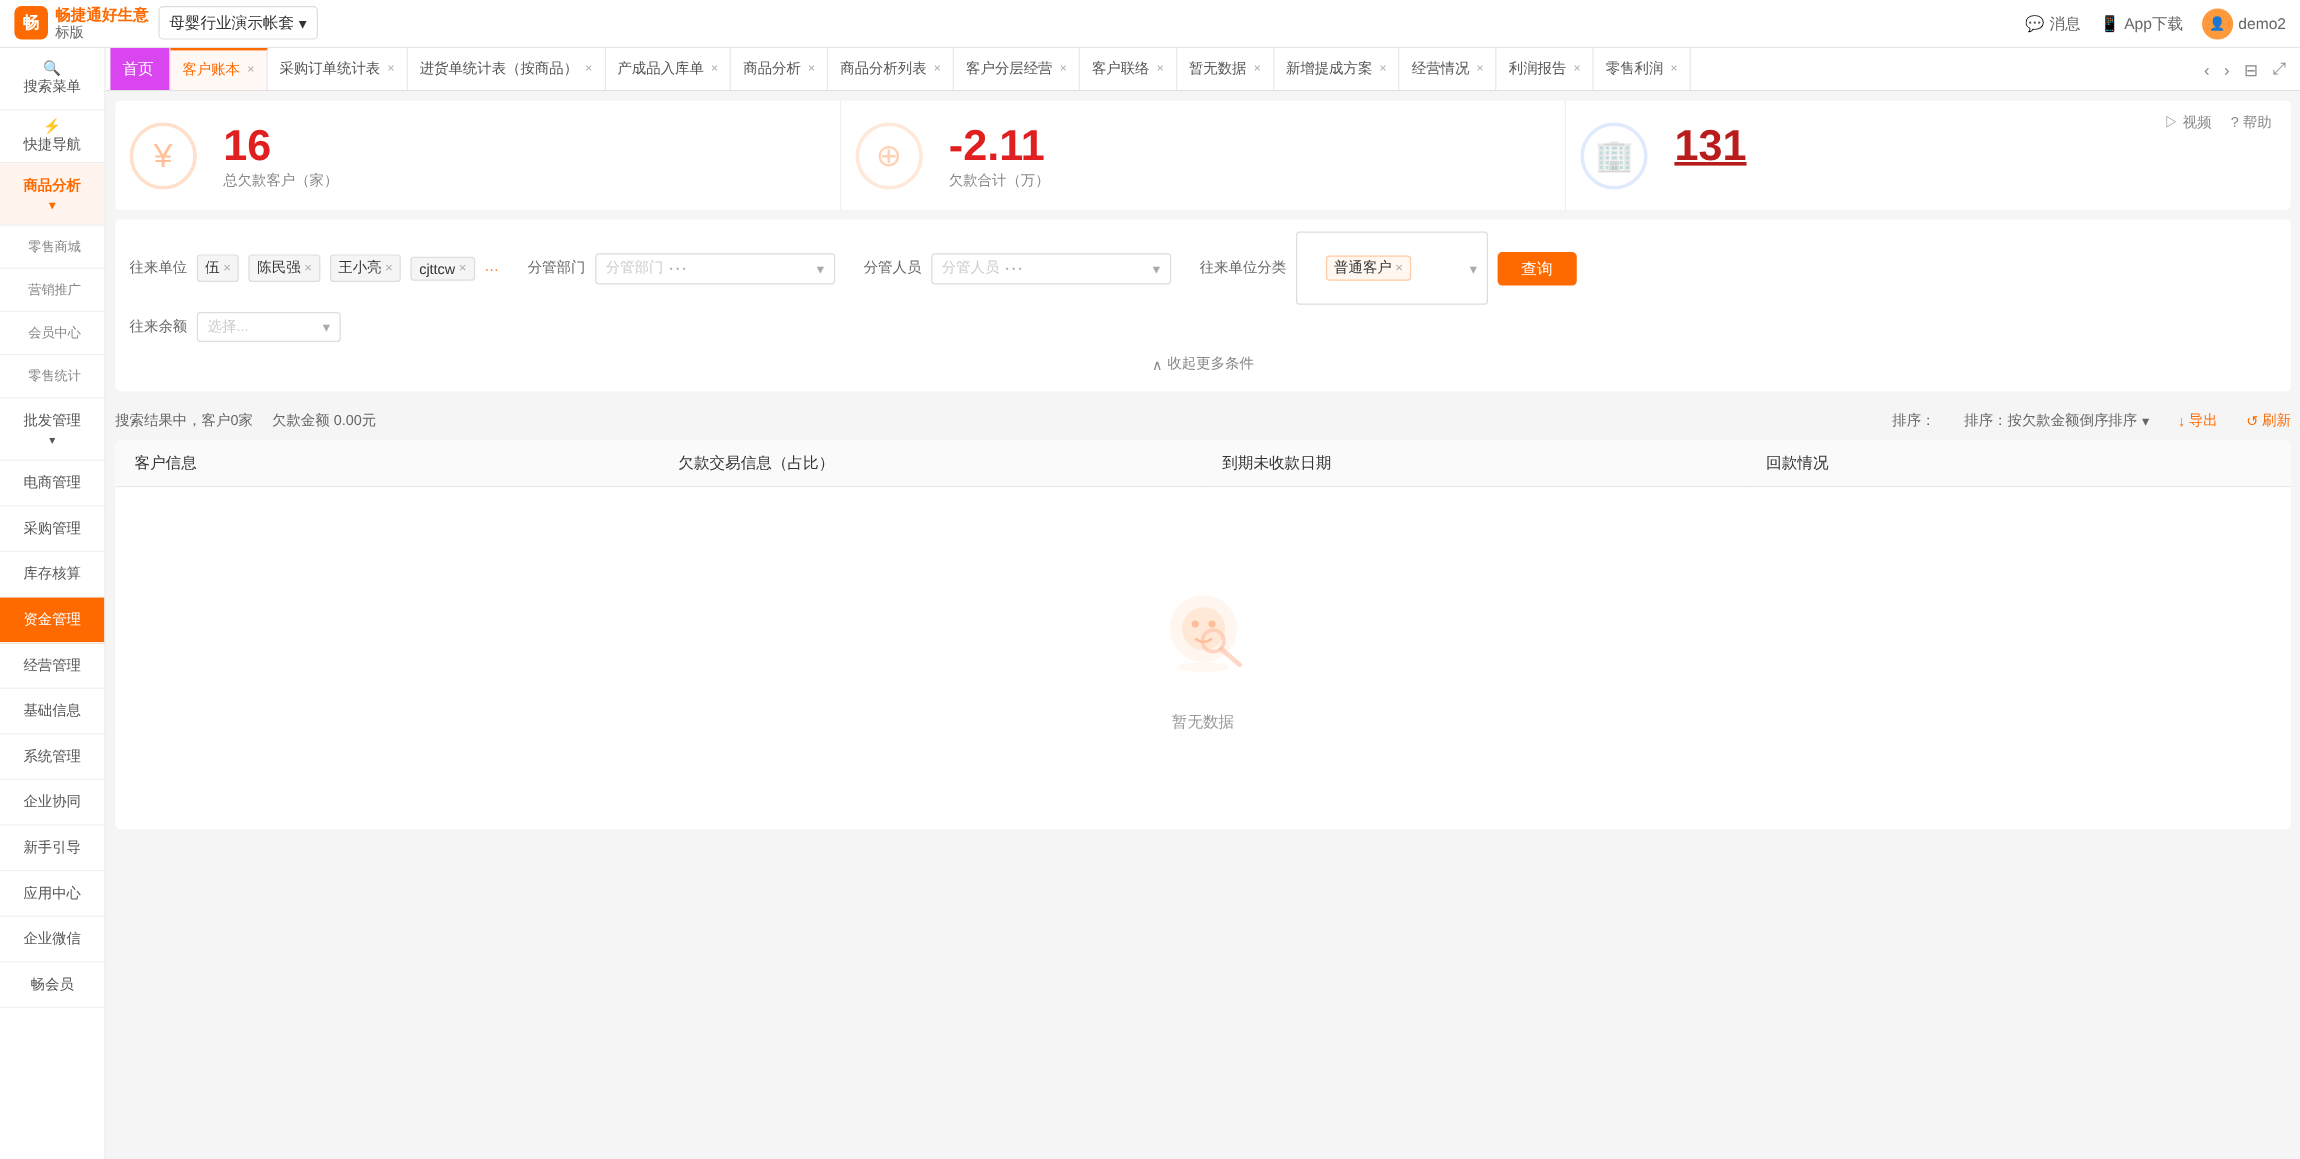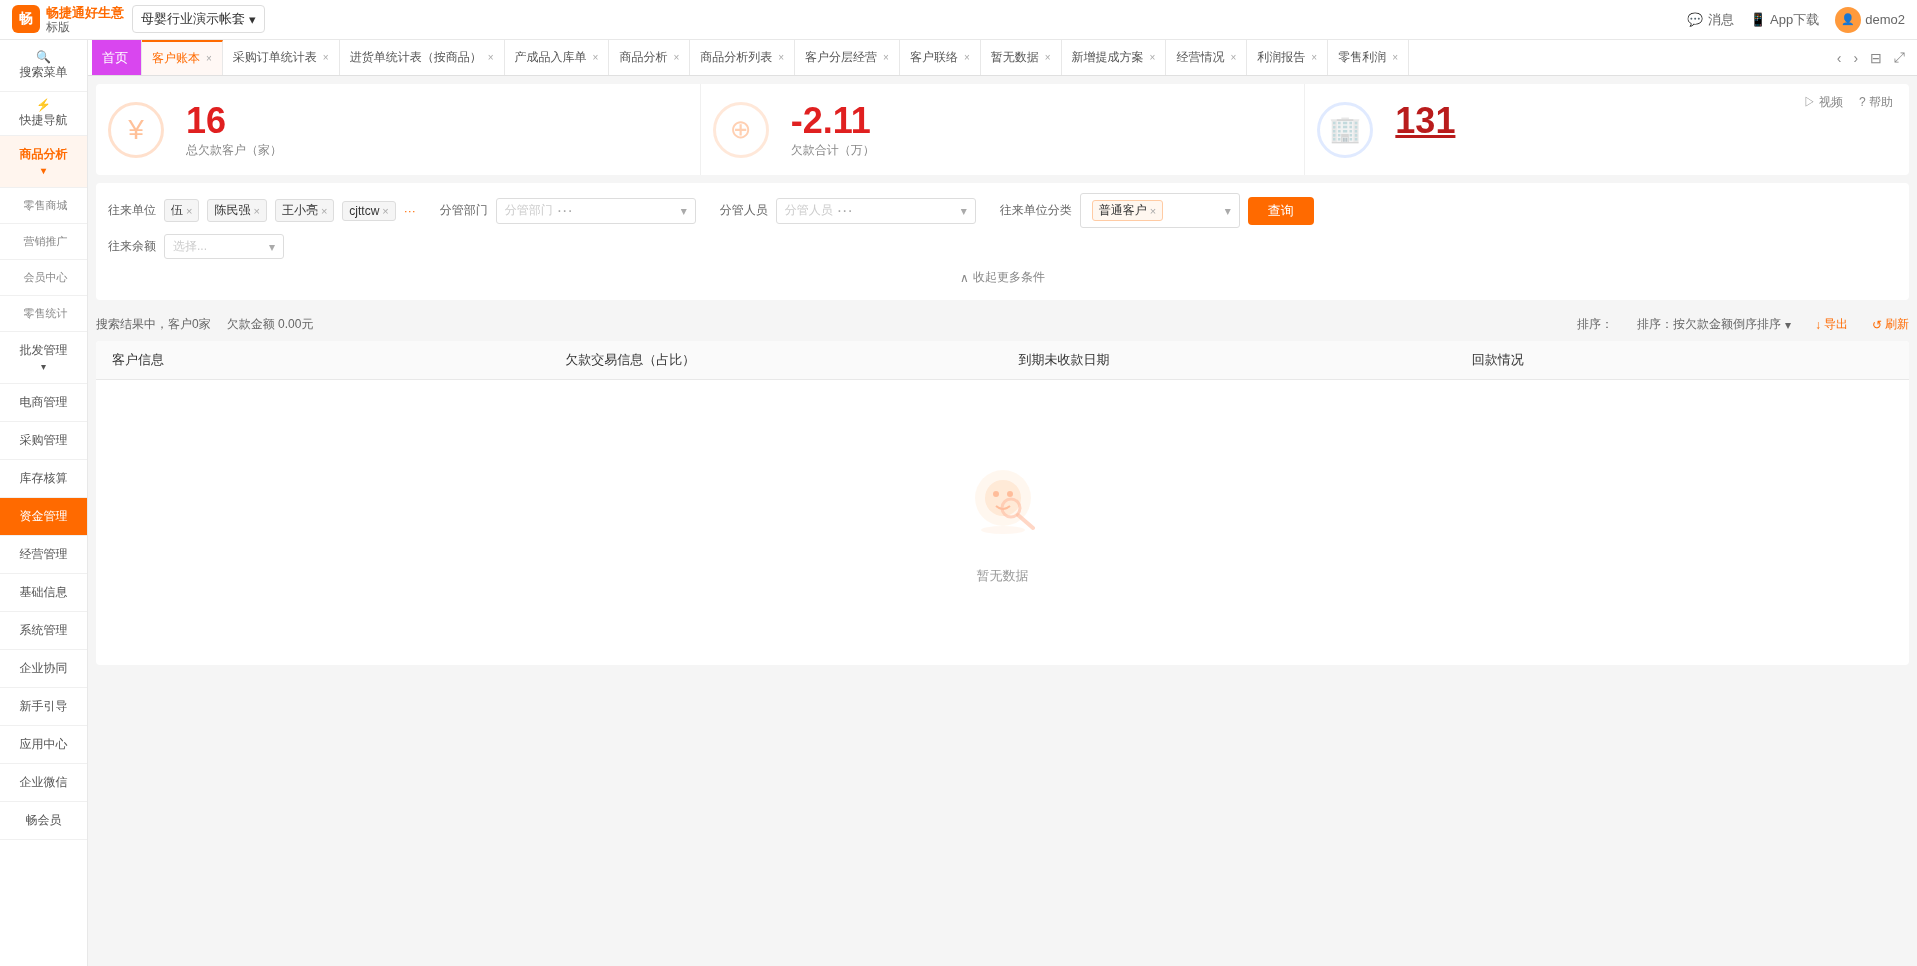"普通客户" div.filter-tag { margin: 3px -> 16px }
